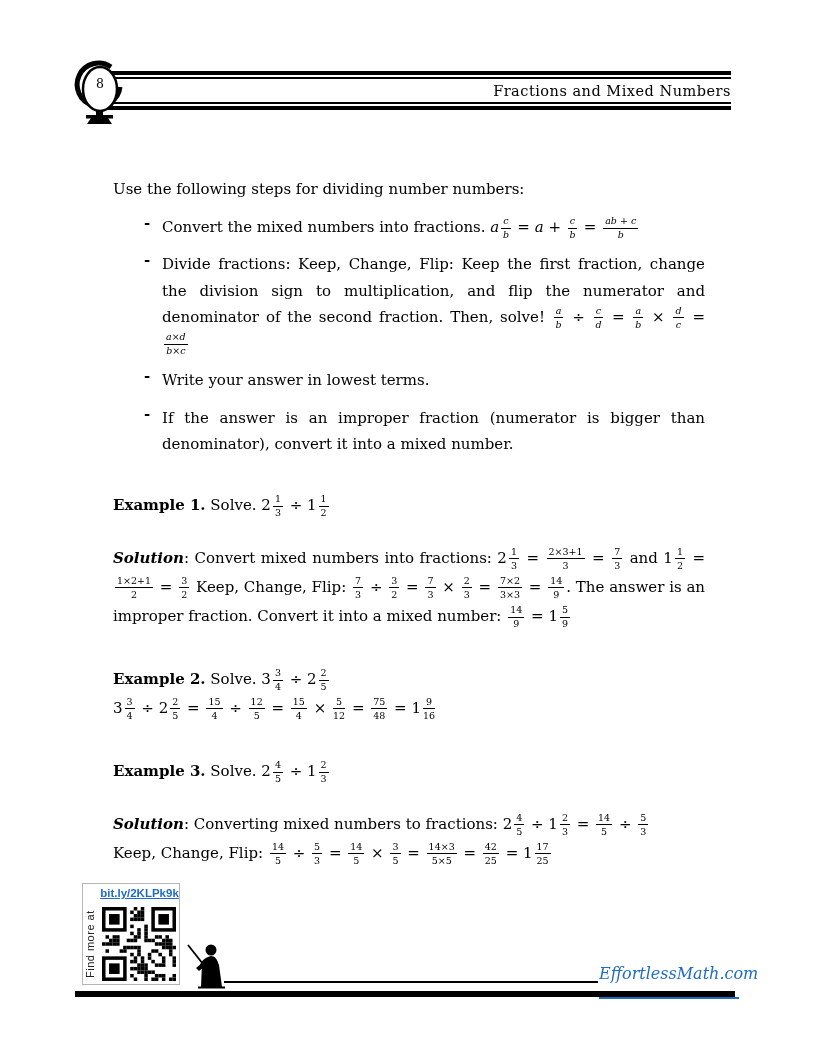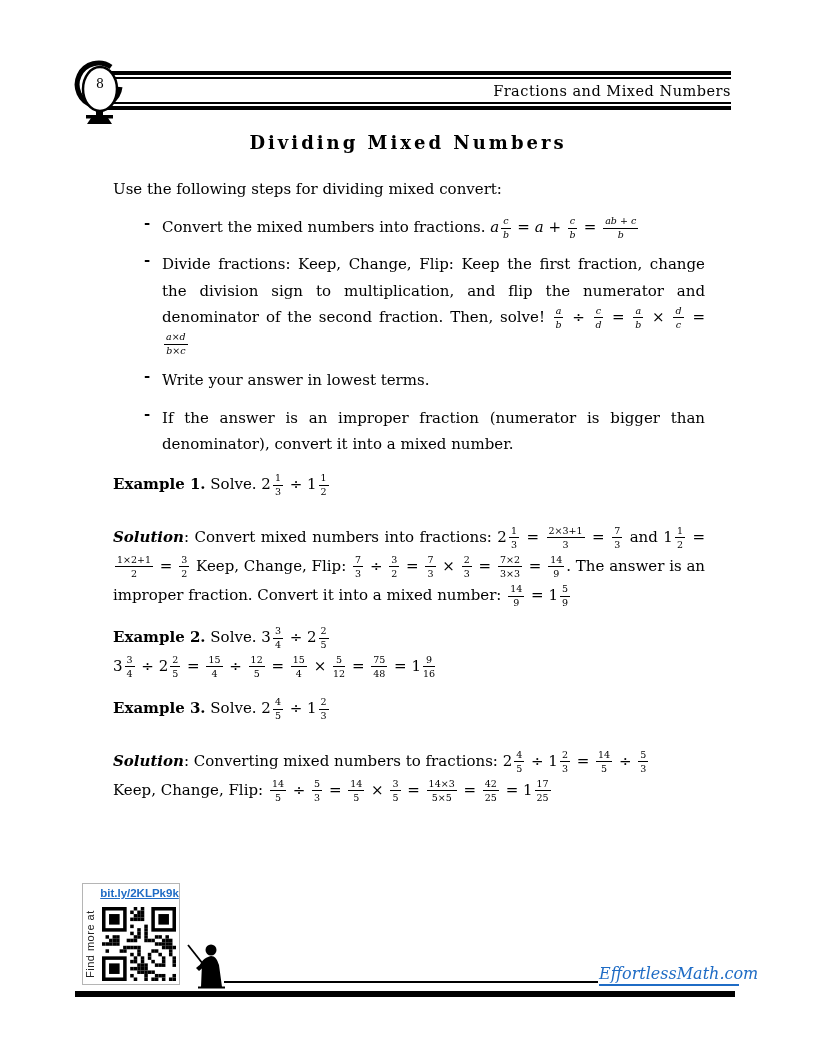"Dividing Mixed Numbers" div.doc-title { html: <div>Dividing Mixed Numbers</div> -> none }
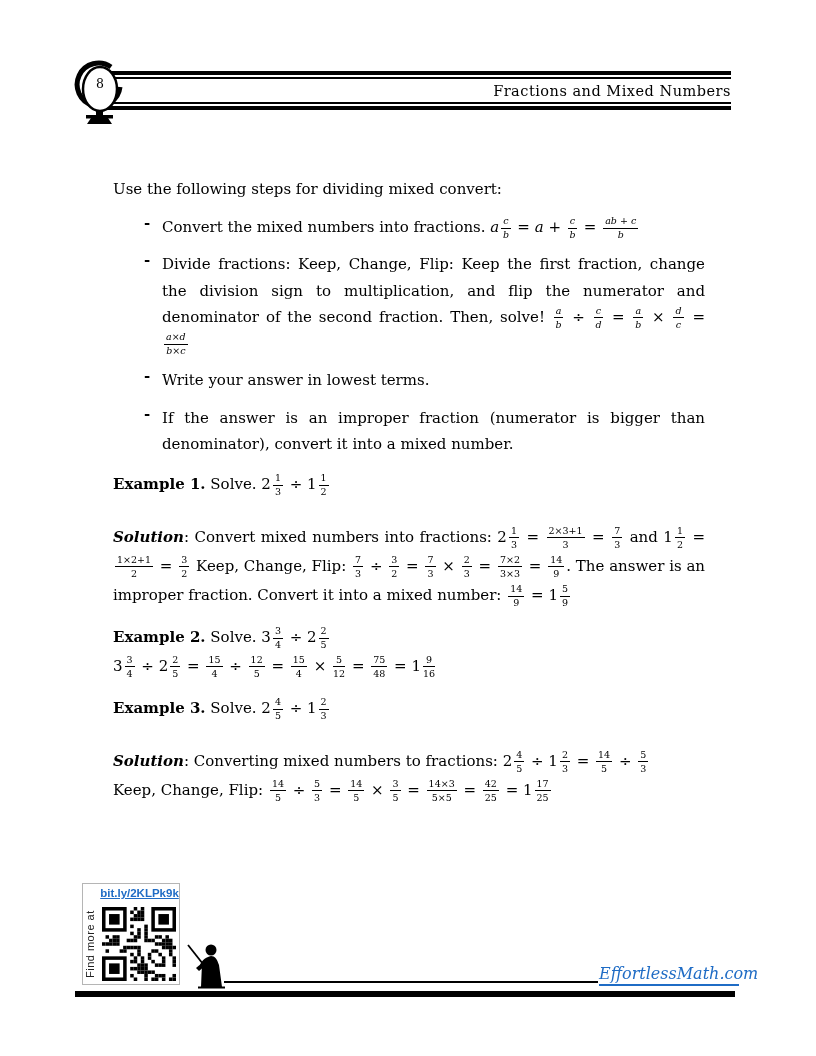"Use the following steps for" div.intro { text: mixed convert -> number numbers }
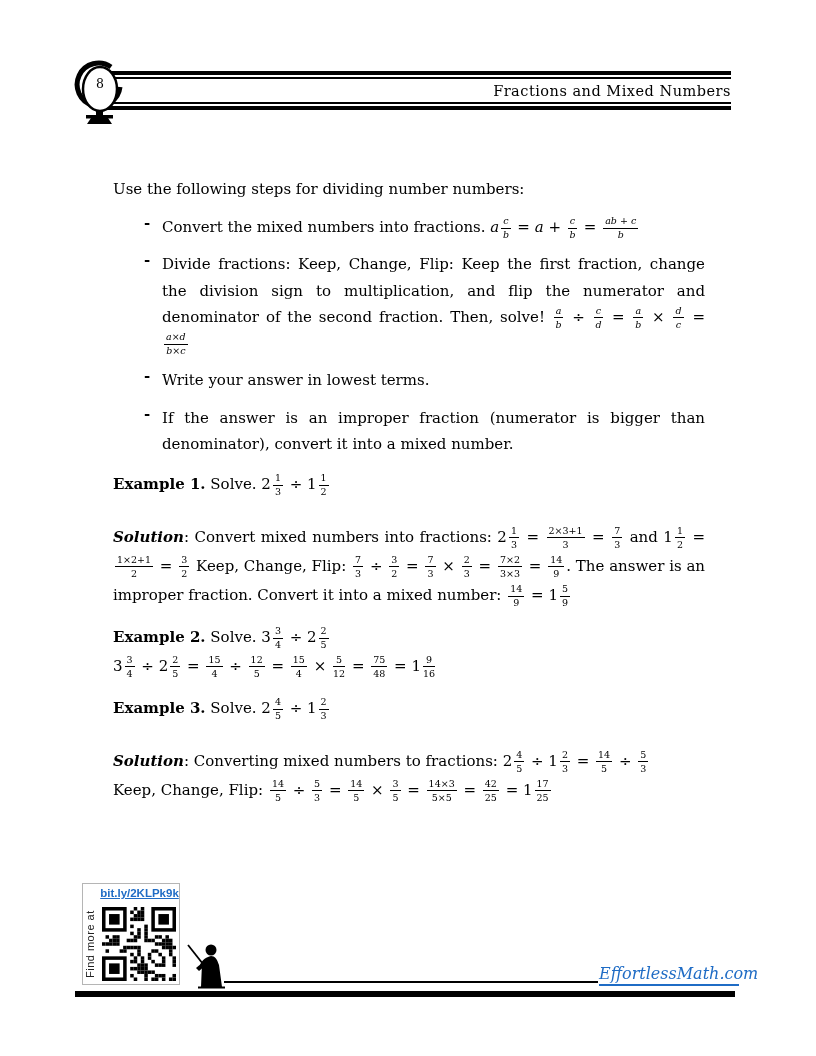"Example 1. Solve. 2 ÷" .example-line { margin-top: 13px -> 34px }
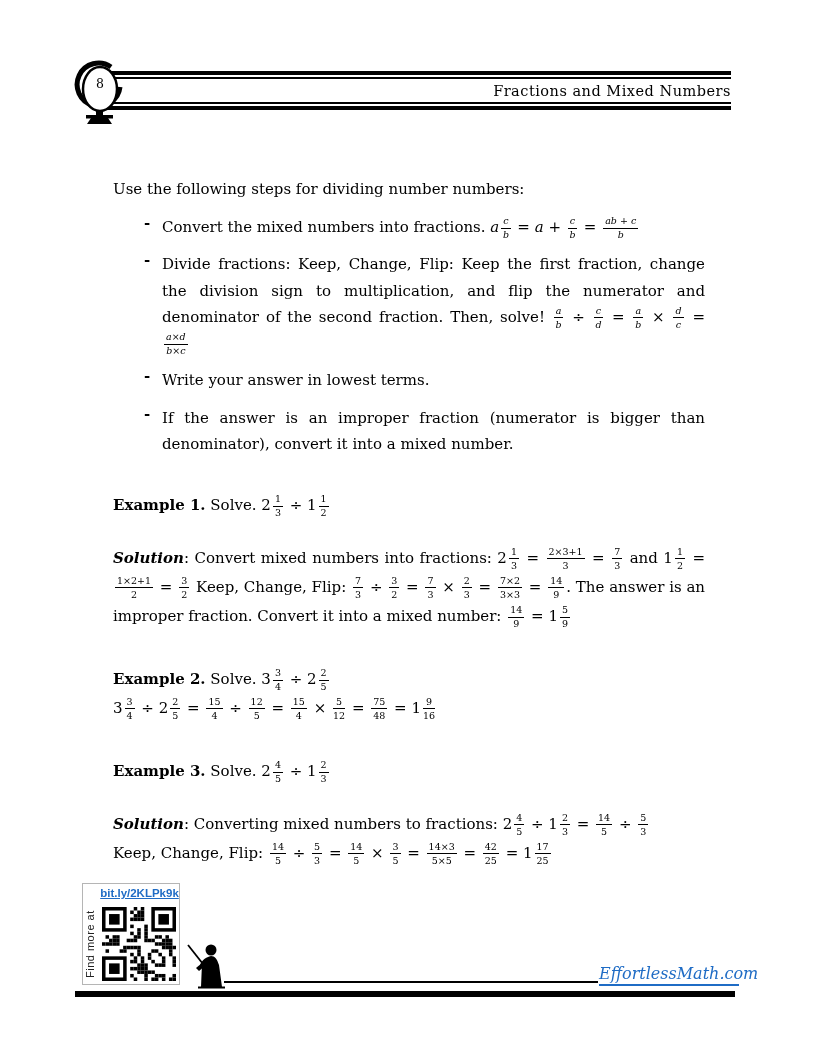"EffortlessMath.com" .site-link { padding-bottom: 1px -> 14px }
